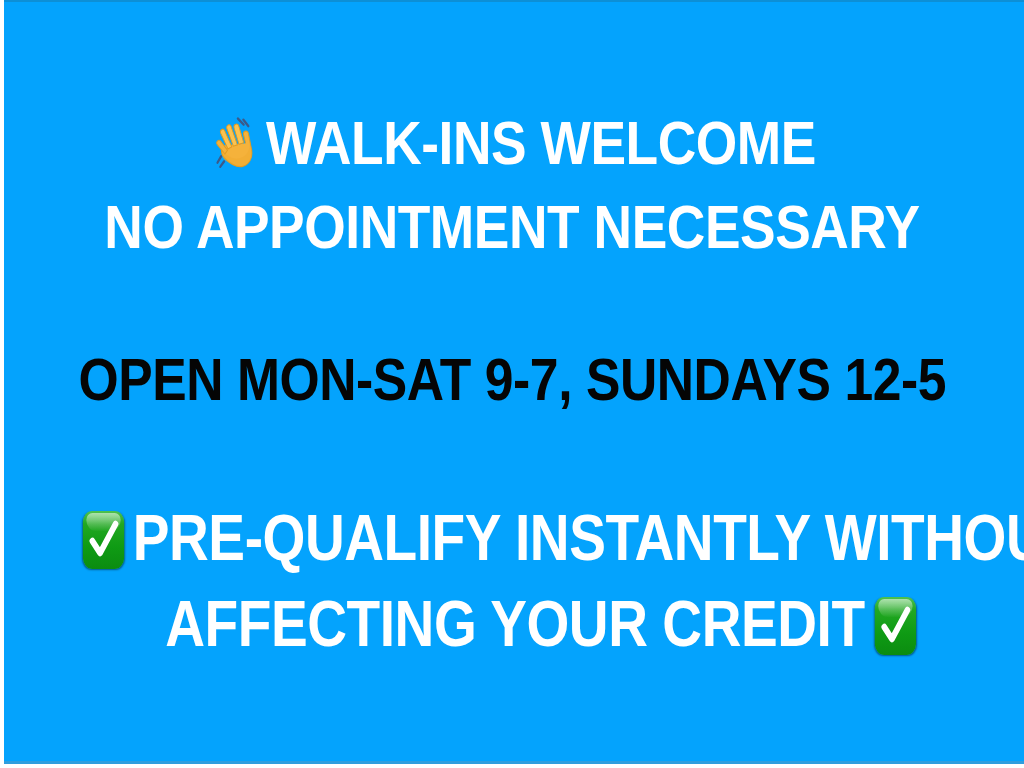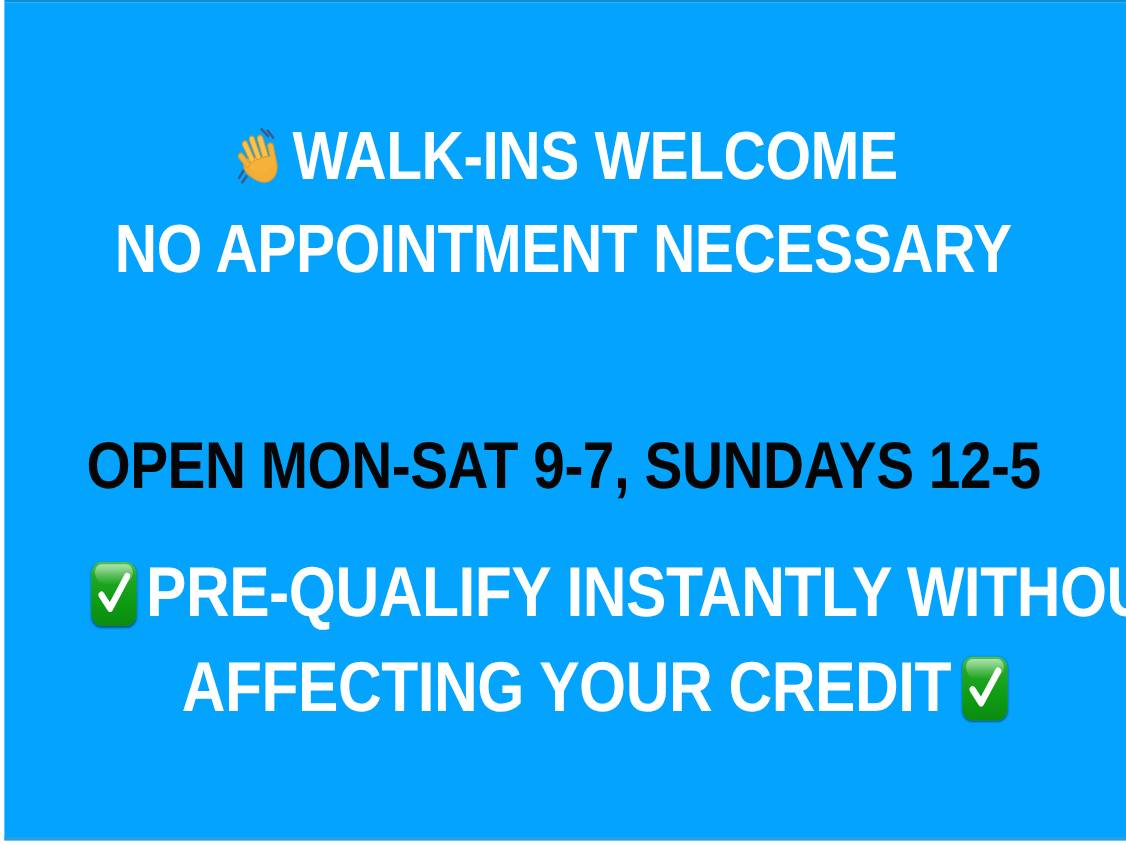"OPEN MON-SAT 9-7, SUNDAYS 12-5" #line-hours { margin-top: 44px -> none }
